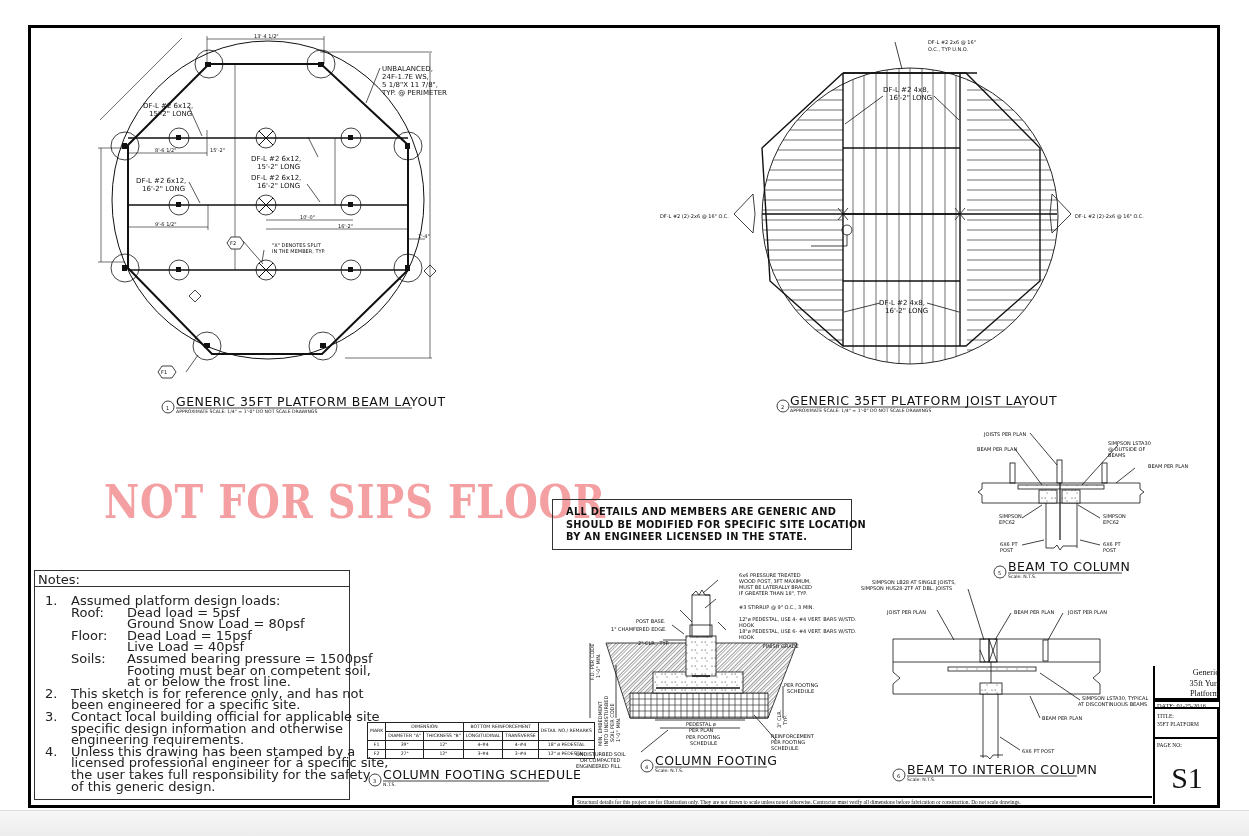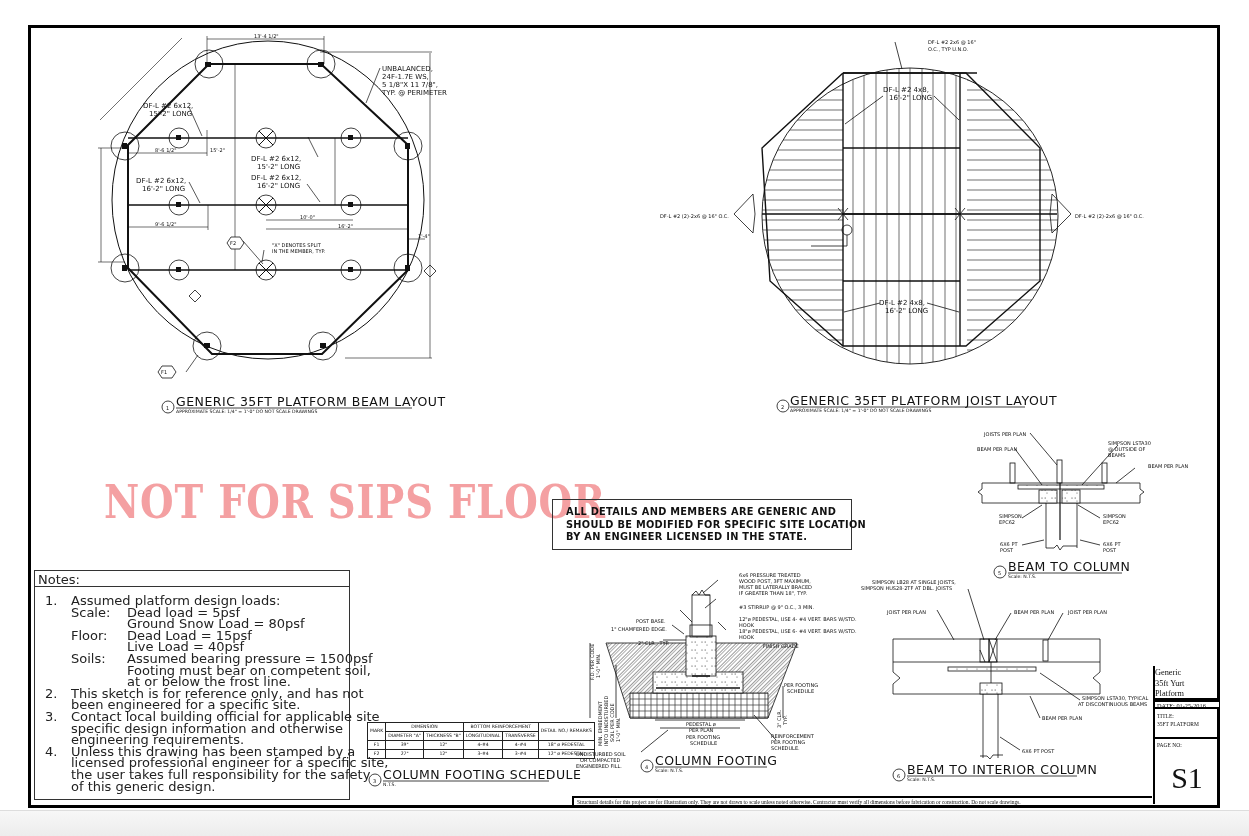"Scale:" span.cat { text: Scale -> Roof }
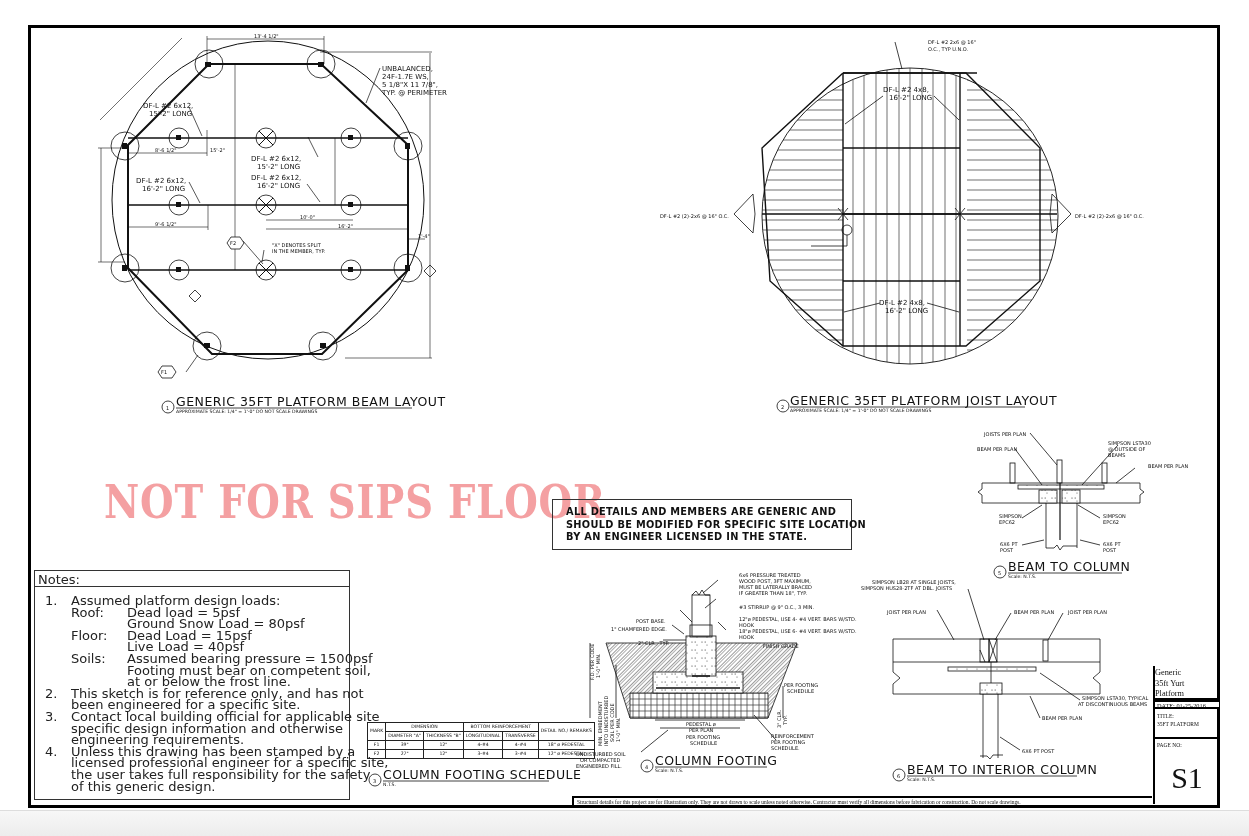"Generic" .tb-project { text-align: left -> right }
